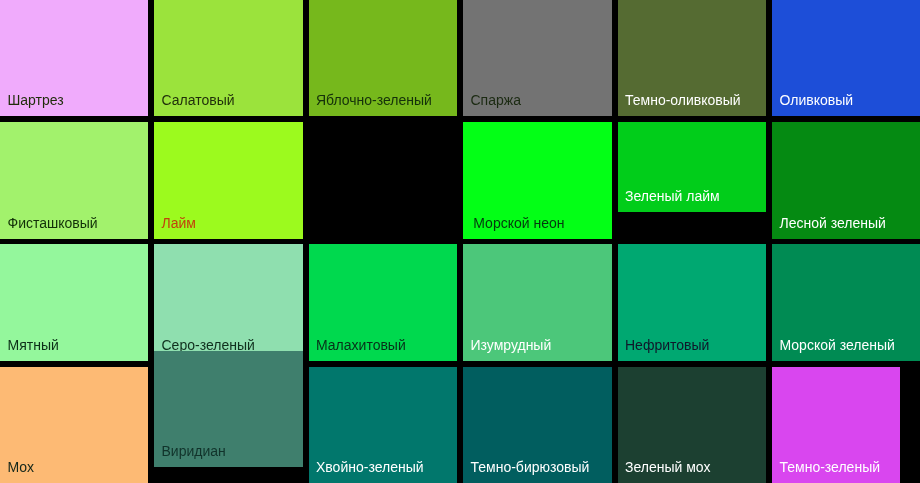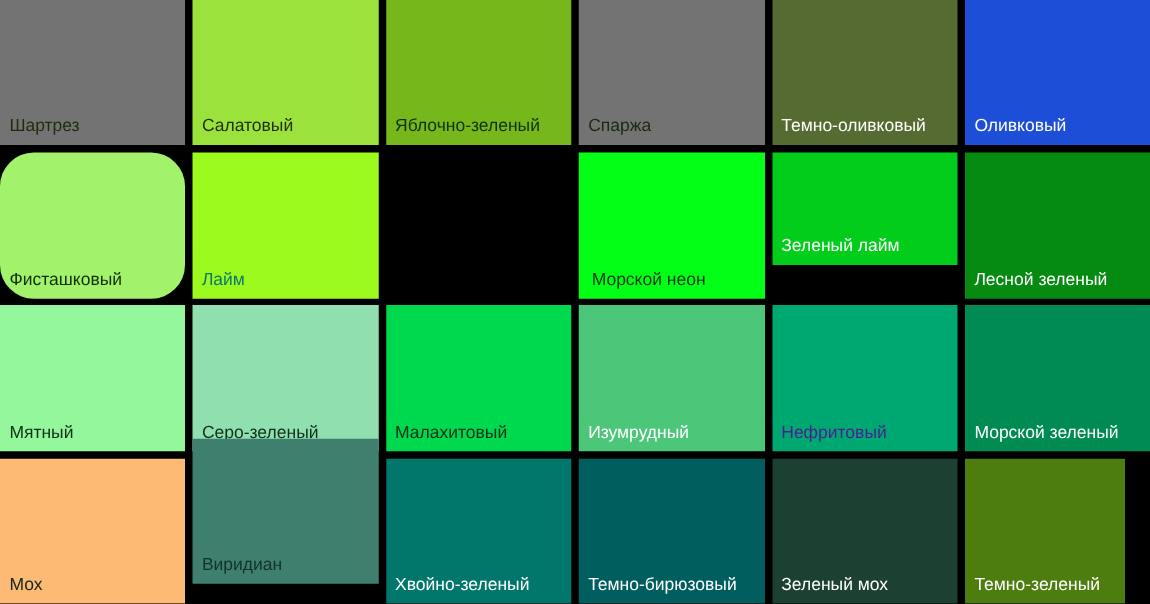"Шартрез" div.swatch { background-color: #737373 -> #f0abfc }
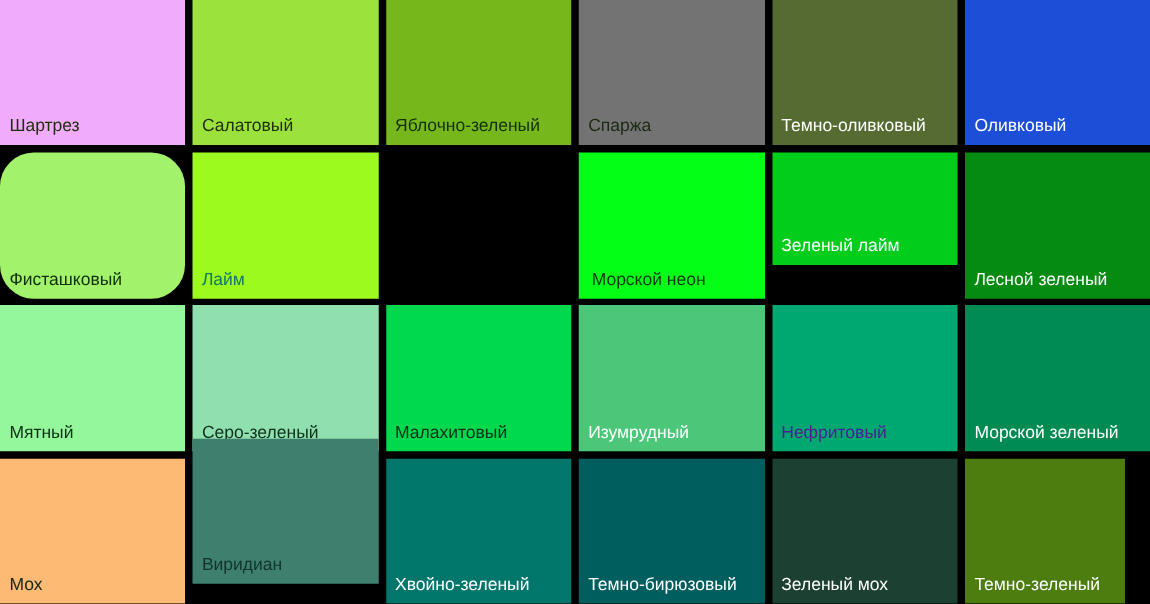"Фисташковый" div.swatch { border-radius: 27px -> none }
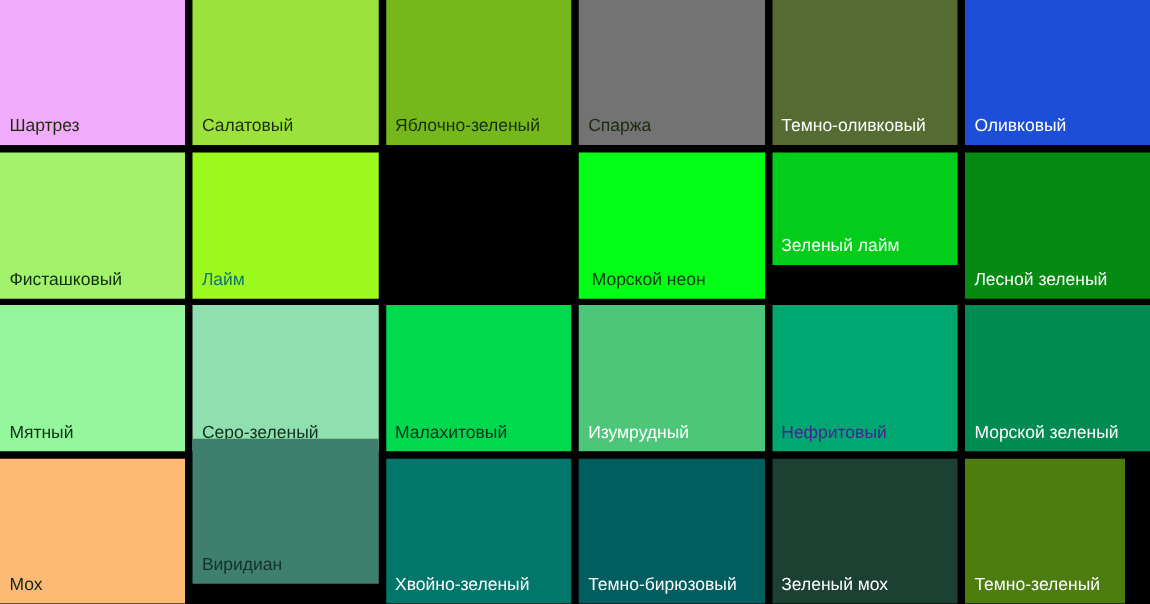"Лайм" span.swatch-label { color: #0f766e -> #c2410c }
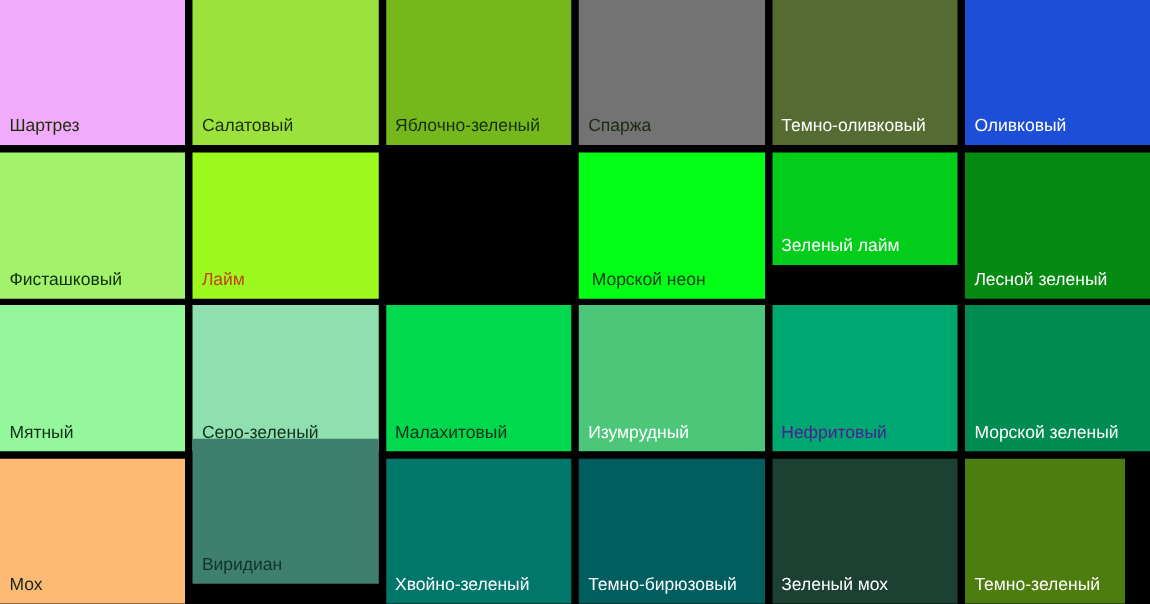"Нефритовый" span.swatch-label { color: #4c1d95 -> #0f172a }
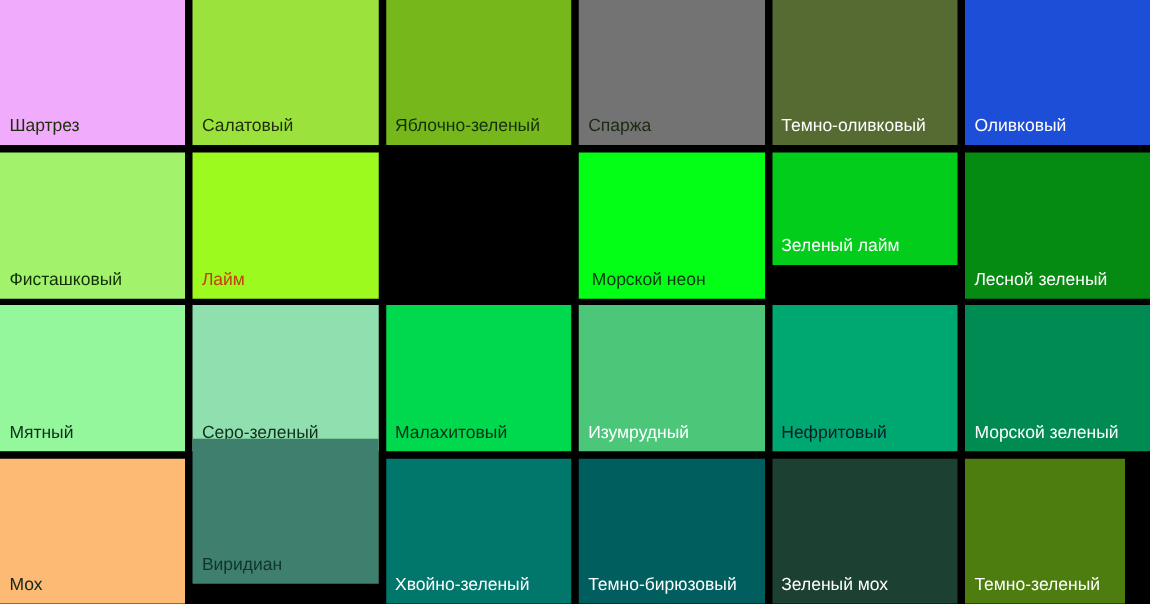"Темно-зеленый" div.swatch { background-color: #4d7c0f -> #d946ef }
